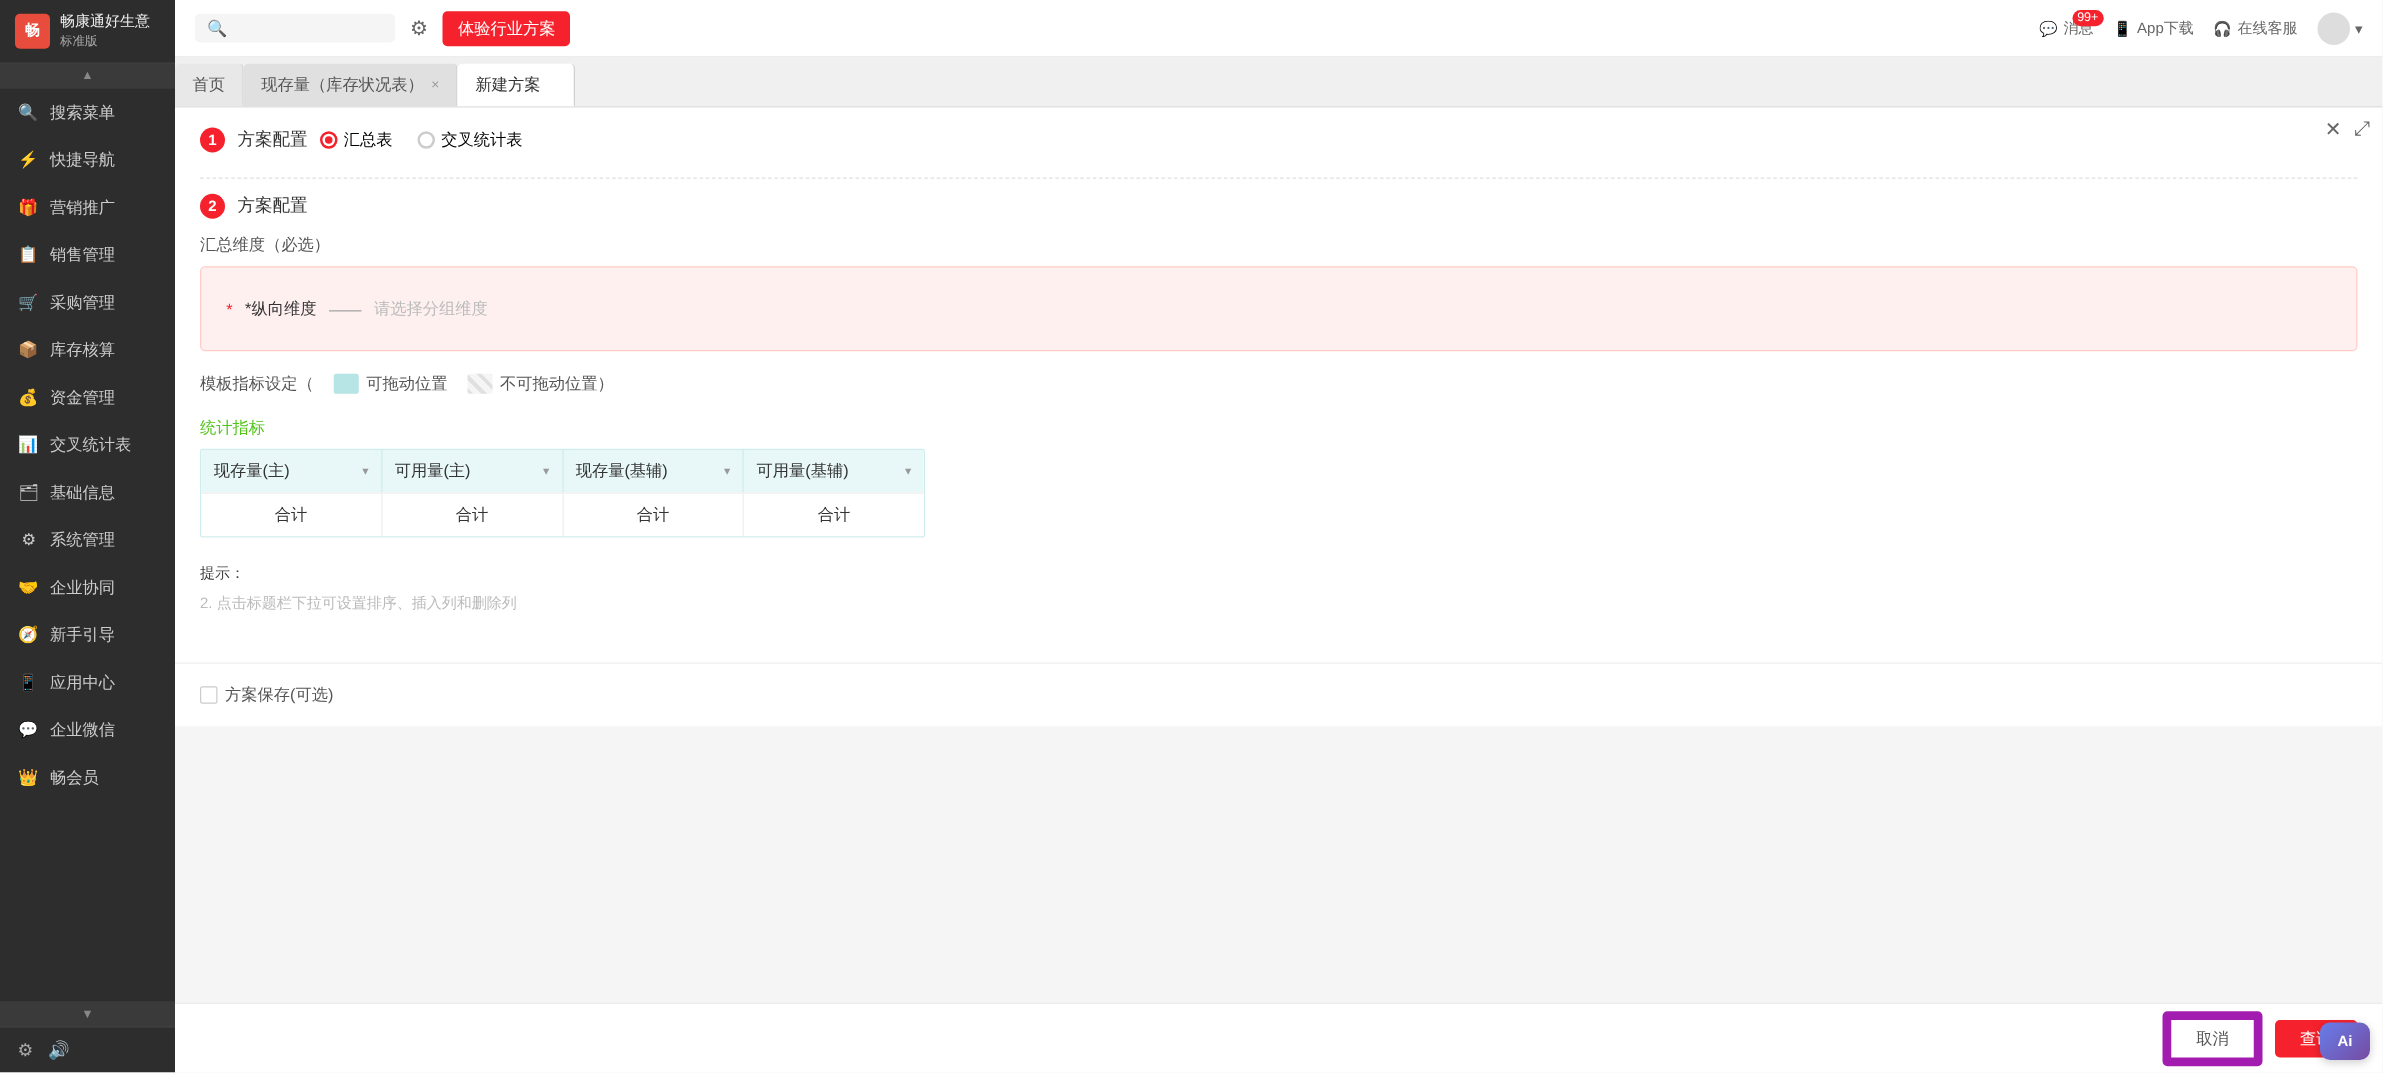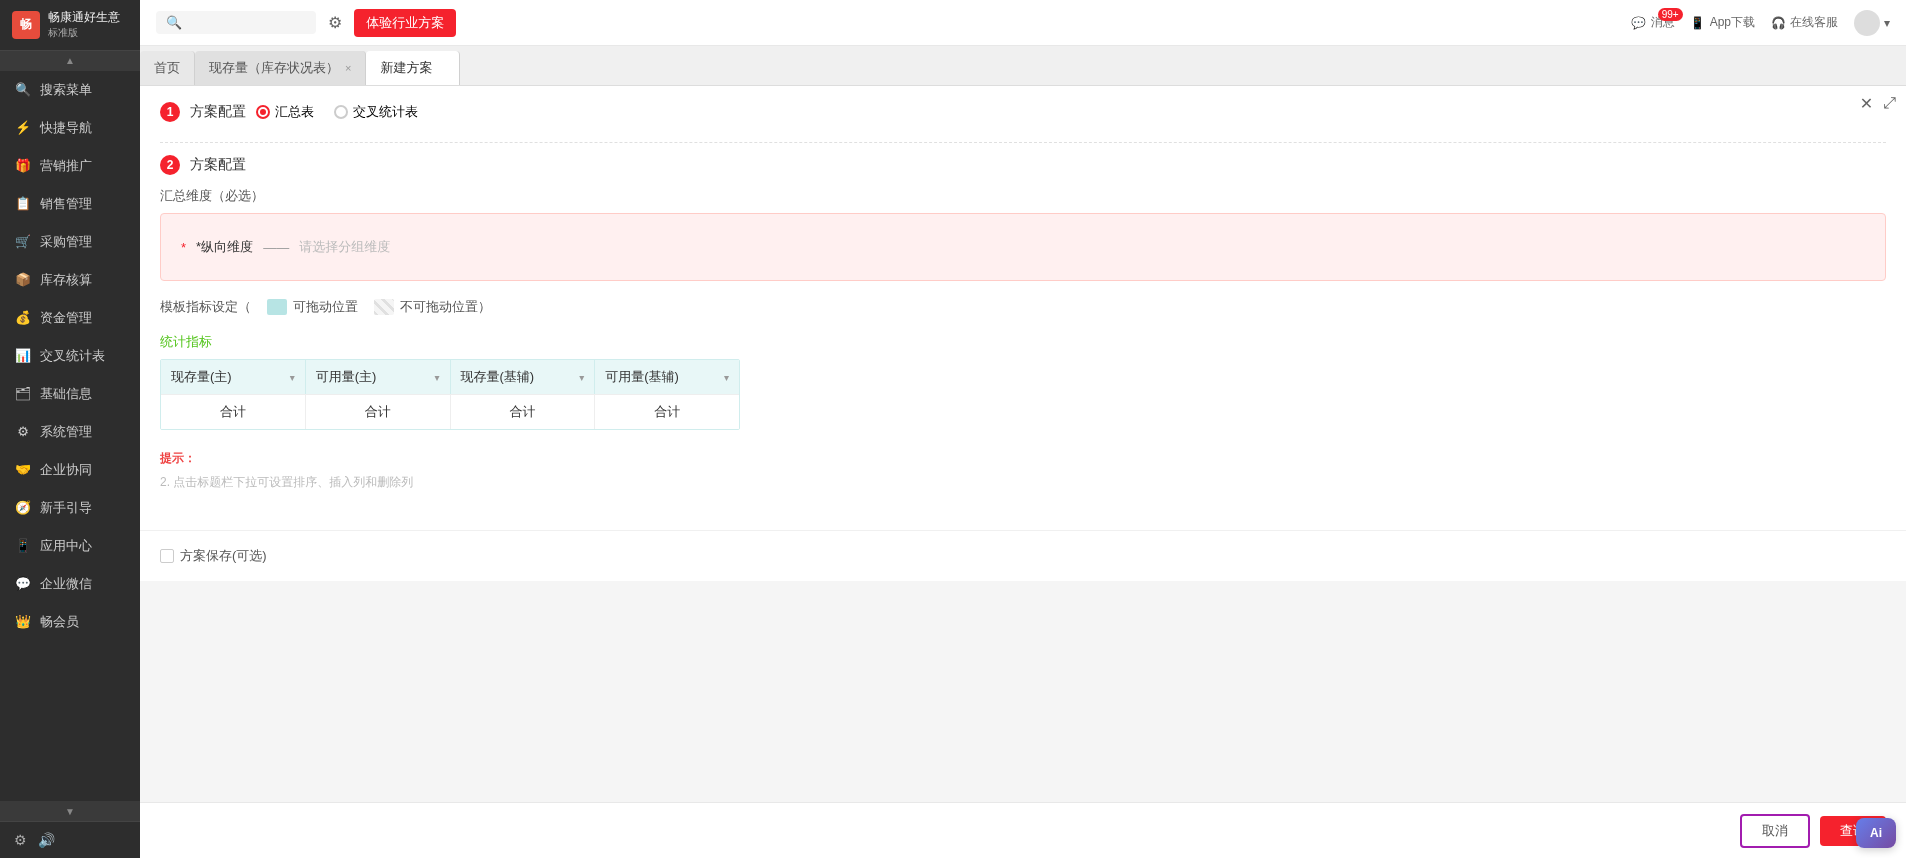"提示：" .tips-title { color: #ef4444 -> #404040; font-weight: bold -> none }
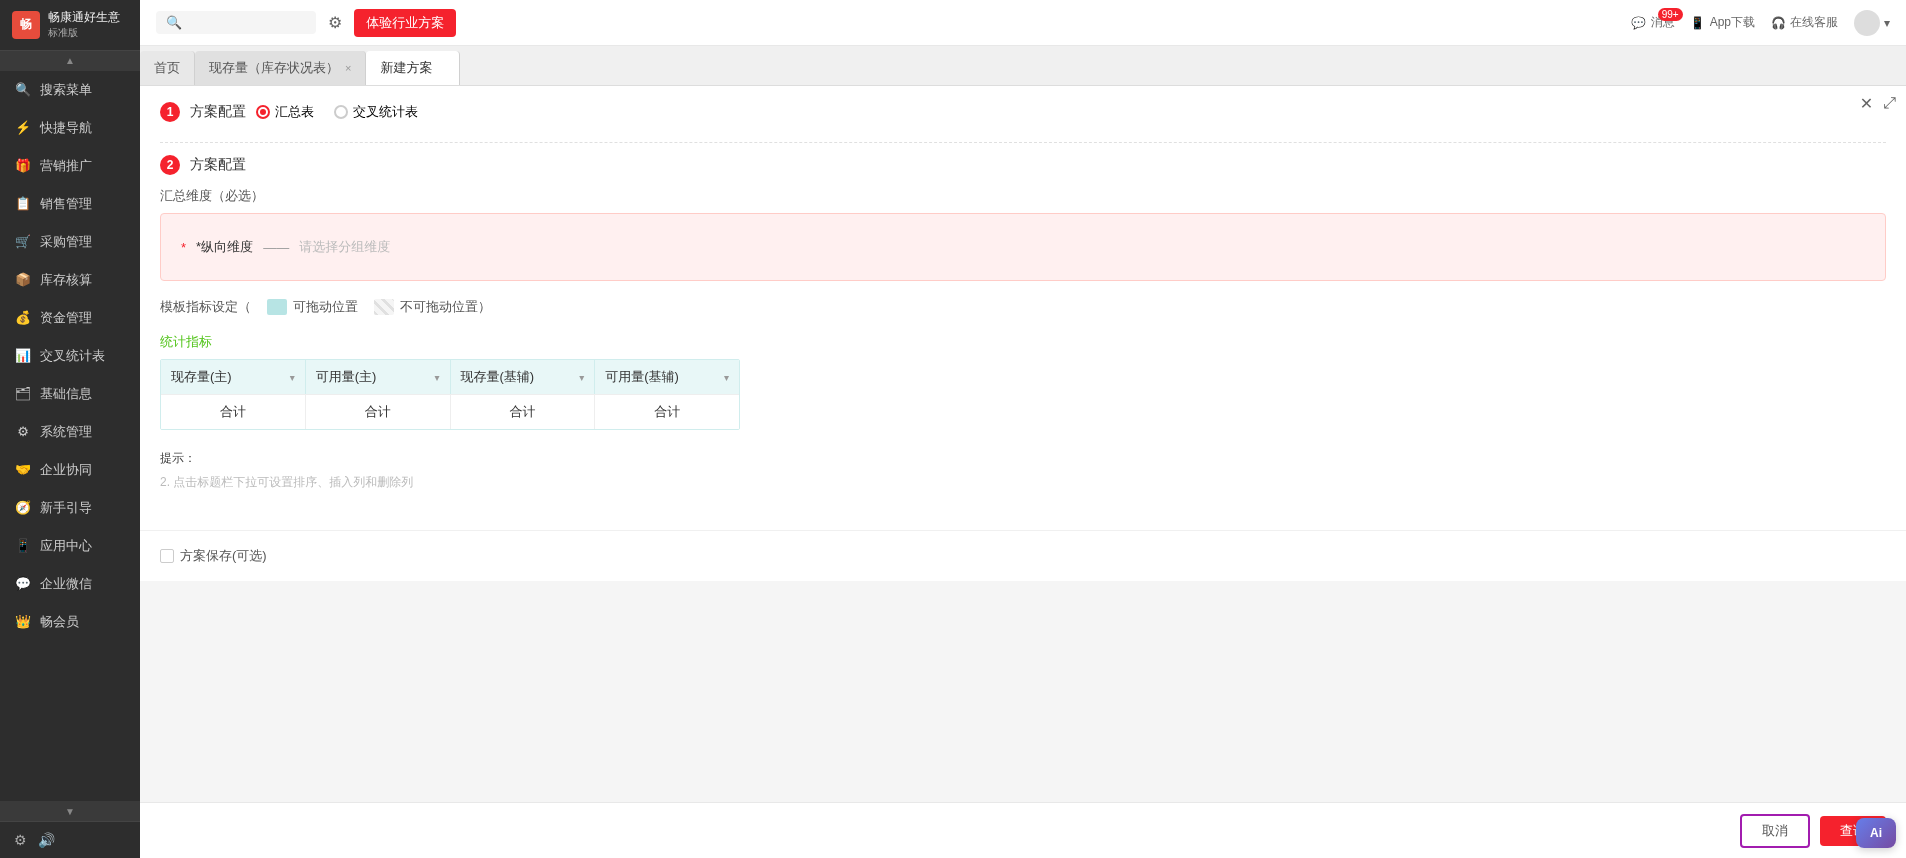"取消" .btn-cancel { border: 2px solid #a21caf -> 7px solid #a21caf }
